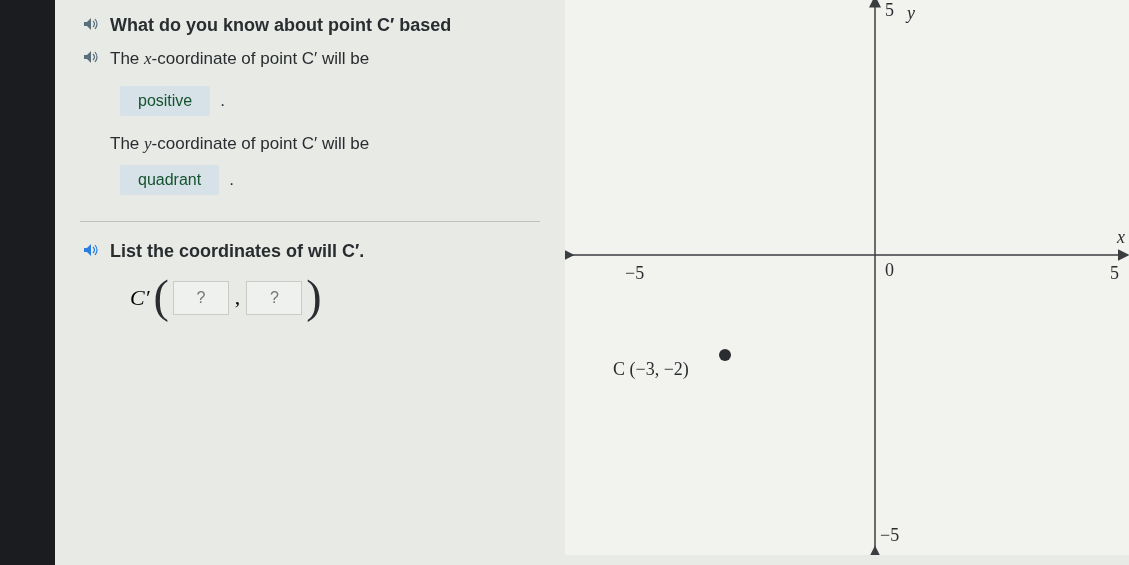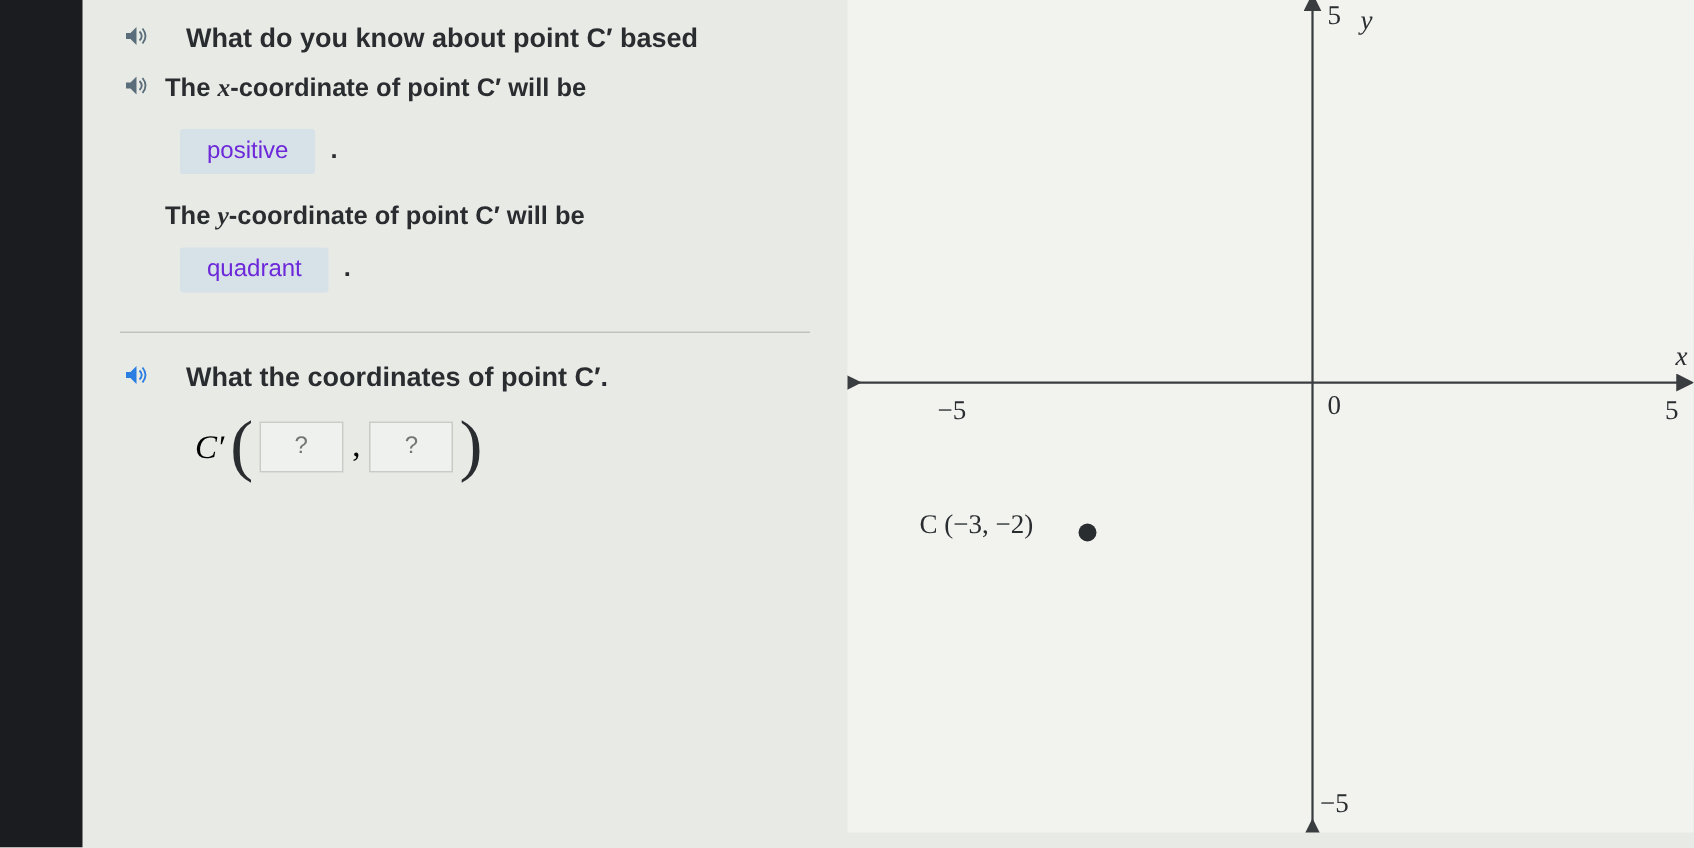"What do you know about" .question-text { margin-left: 14px -> none }
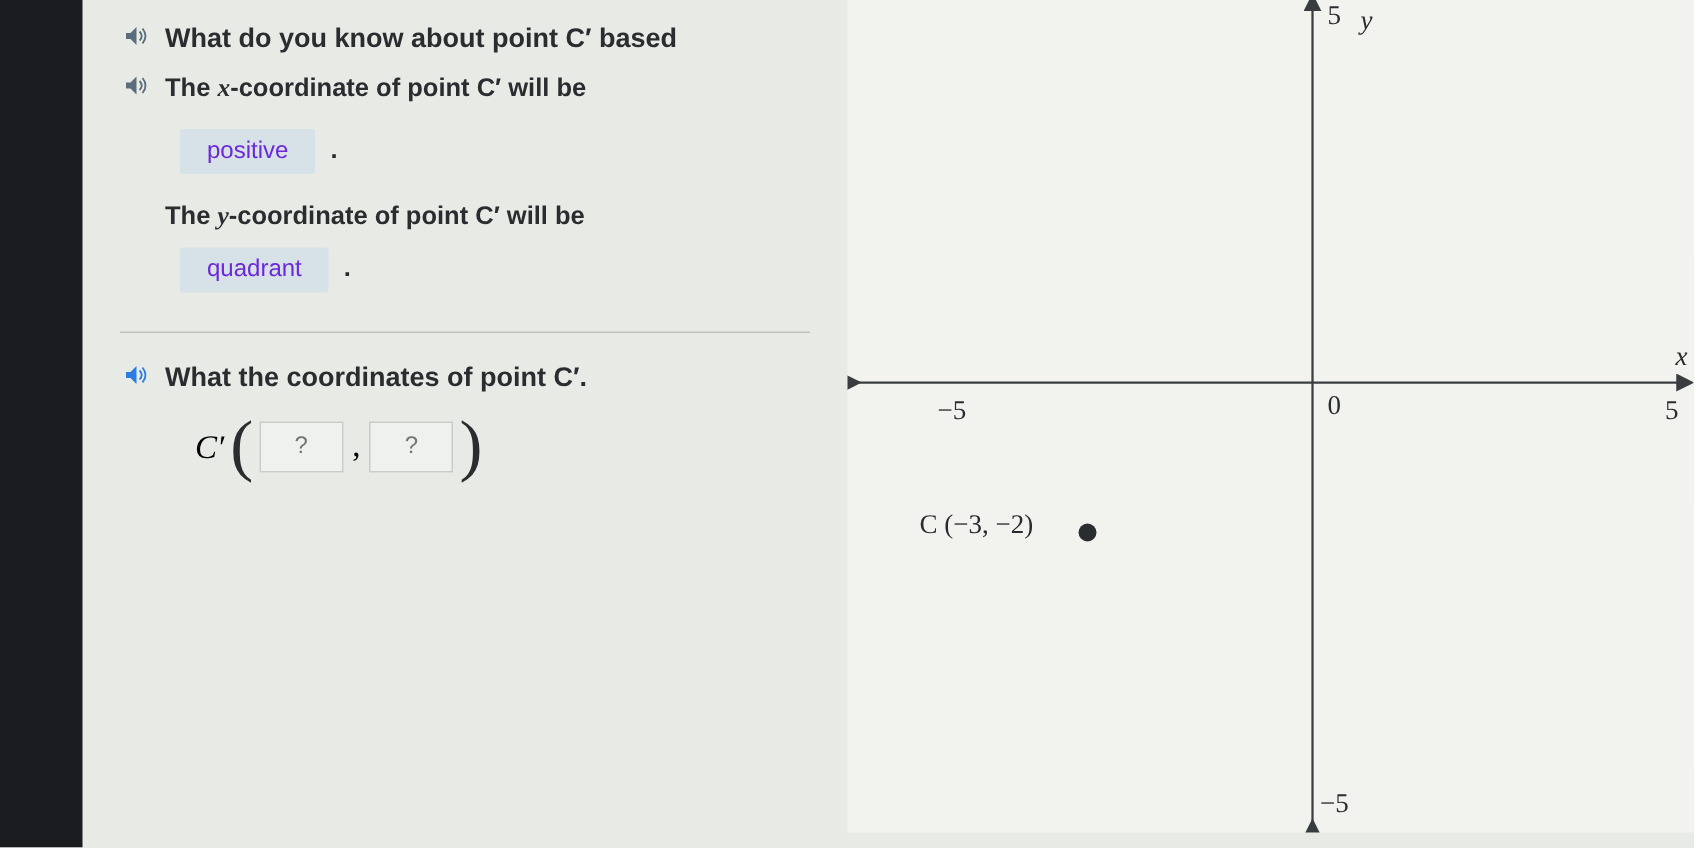"The x-coordinate of point C′" .body-text { font-weight: bold -> none }
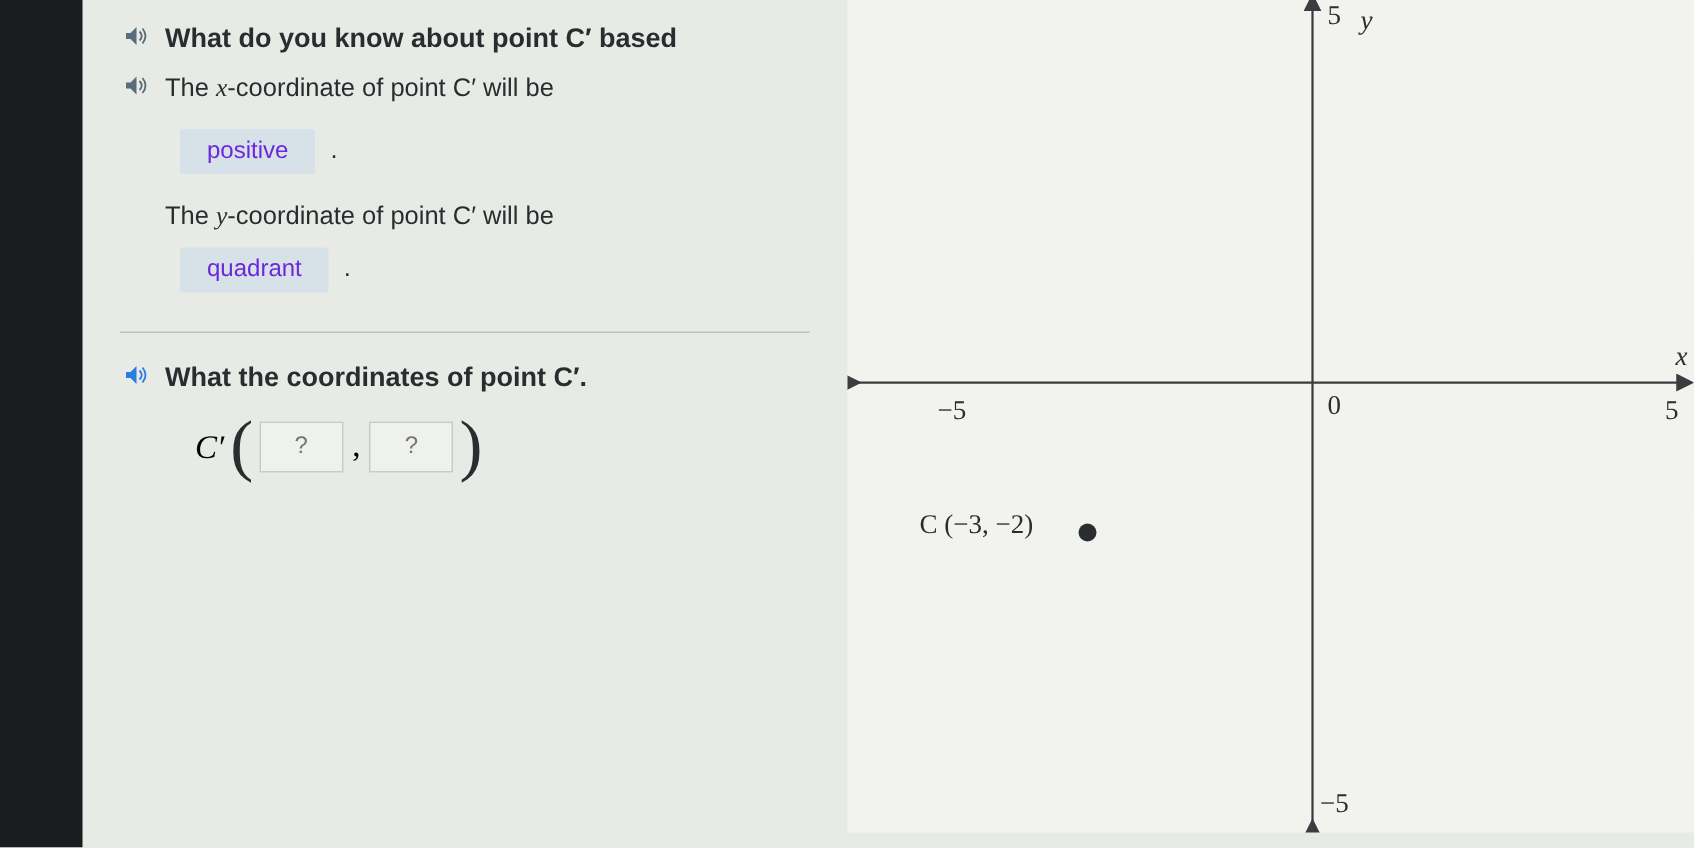"positive" .answer-pill { color: #6d28d9 -> #14532d }
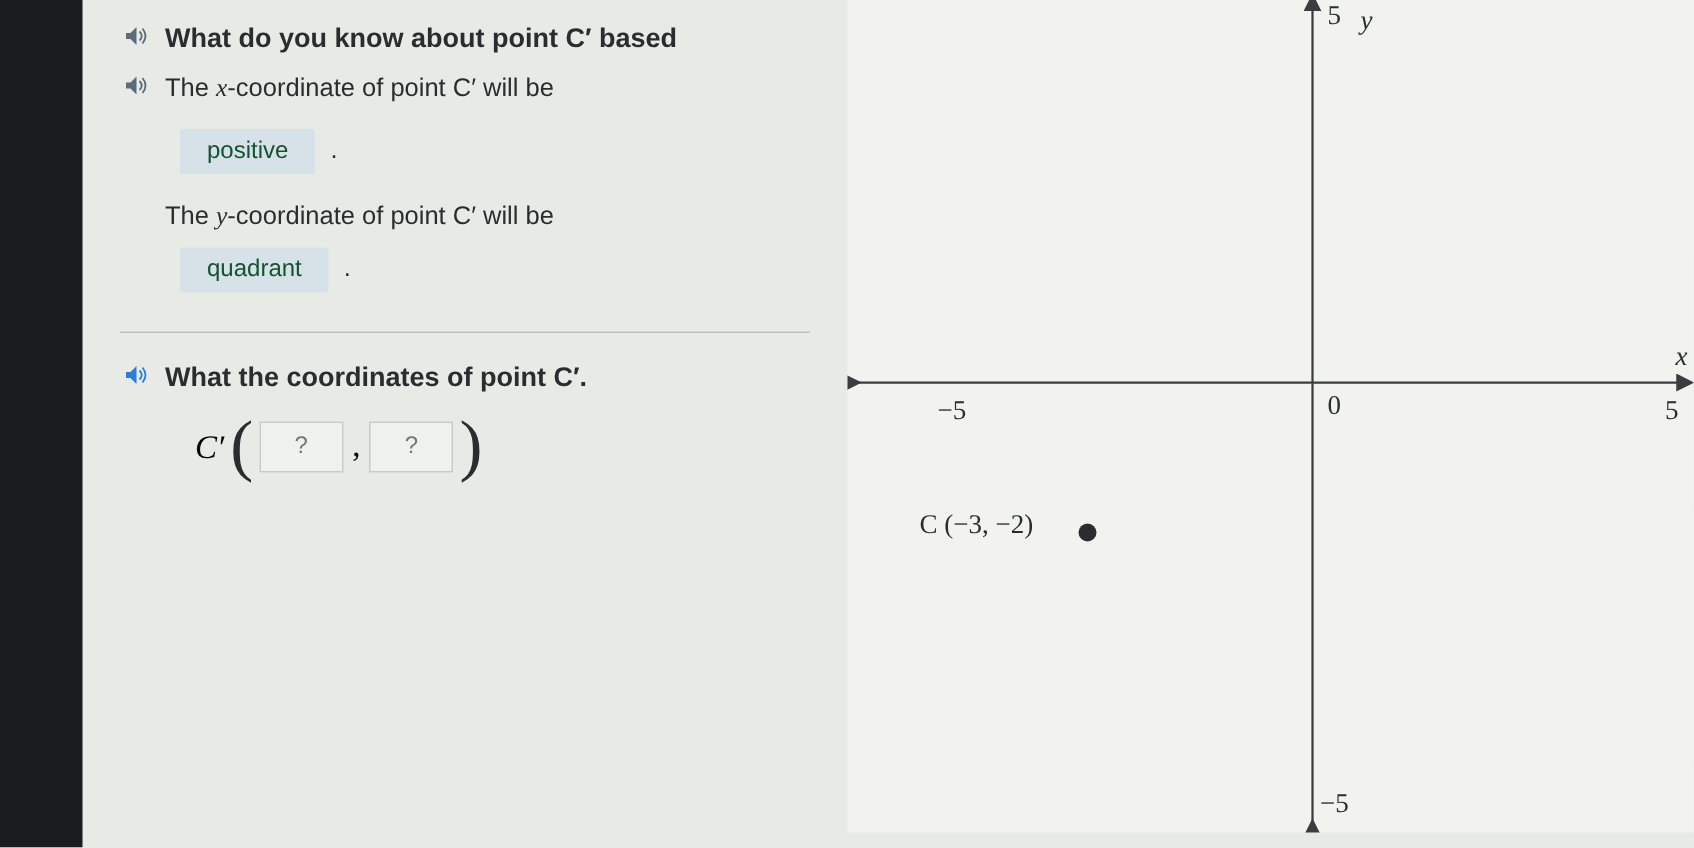"What the coordinates of point" div.question-text { text: What the coordinates of point -> List the coordinates of will }
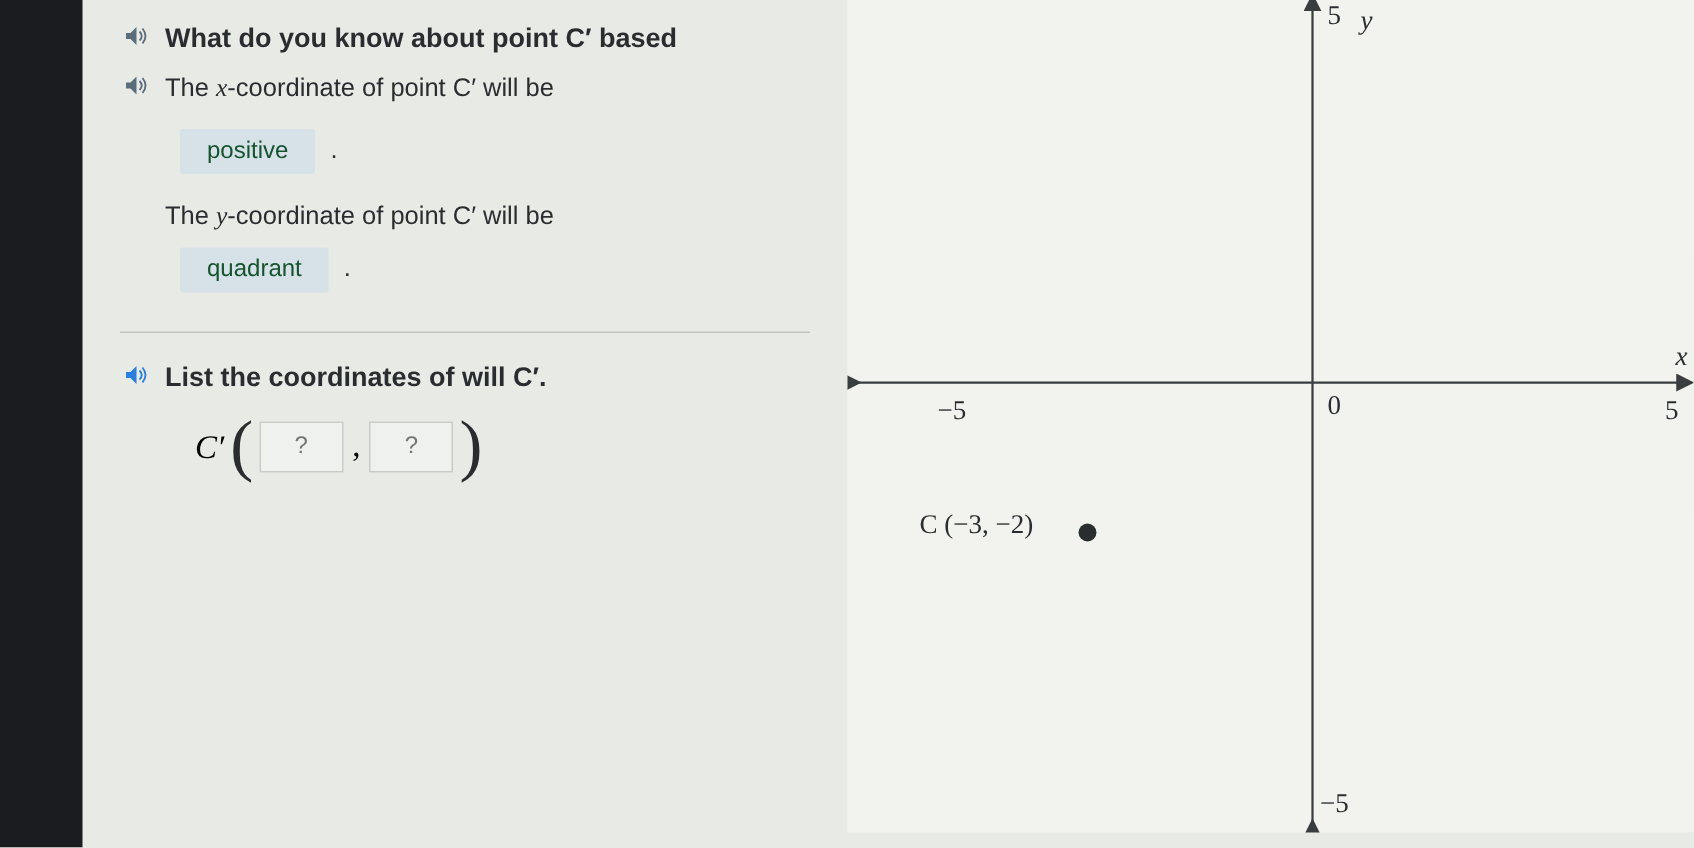"C (−3, −2)" div.axis-label { top: 344px -> 364px }
